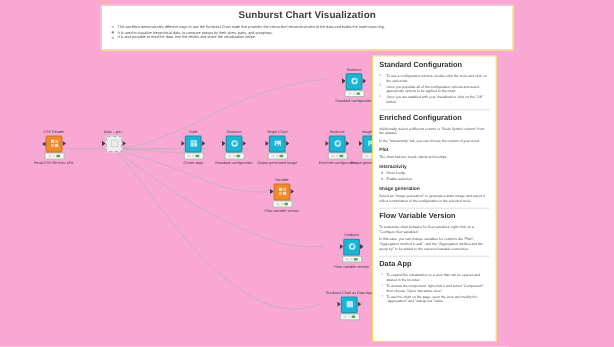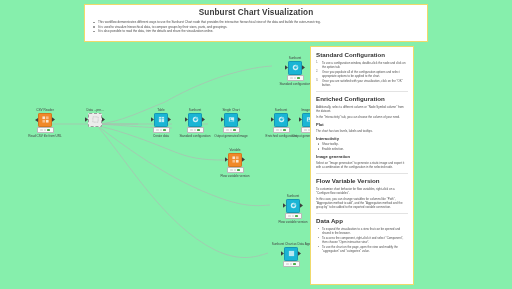"Sunburst Chart Visualization" .canvas { background: #86efac -> #f9a8d4 }
